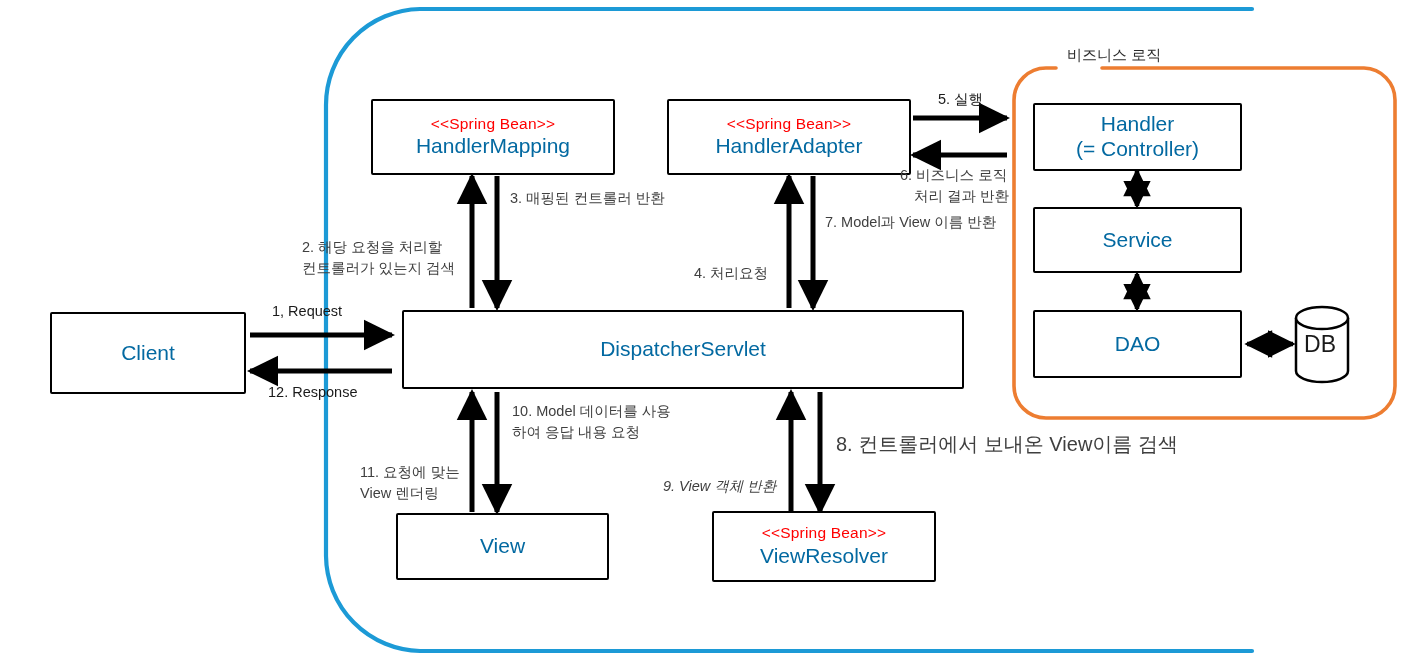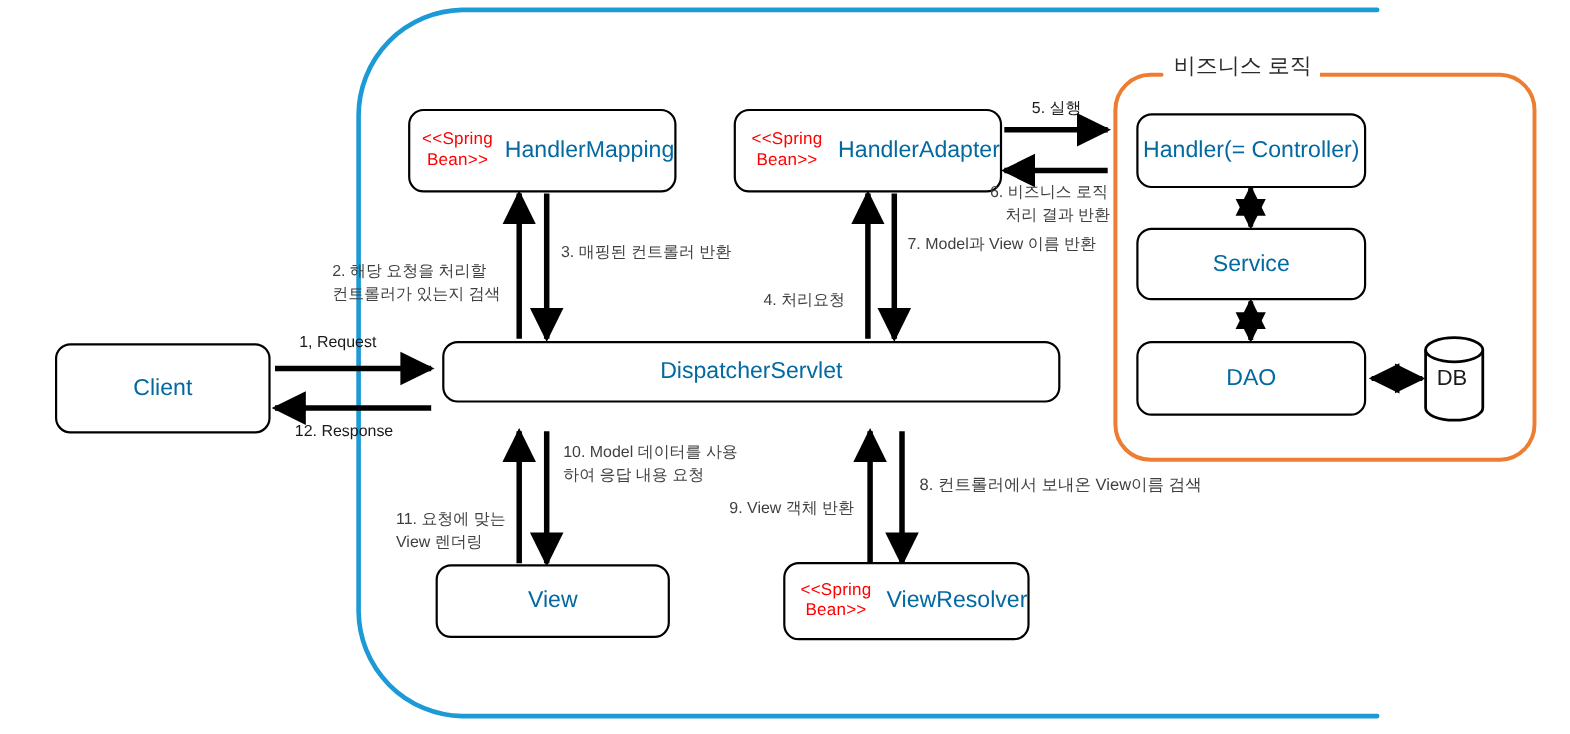"비즈니스 로직" .container-label { font-size: 20px -> 15px }
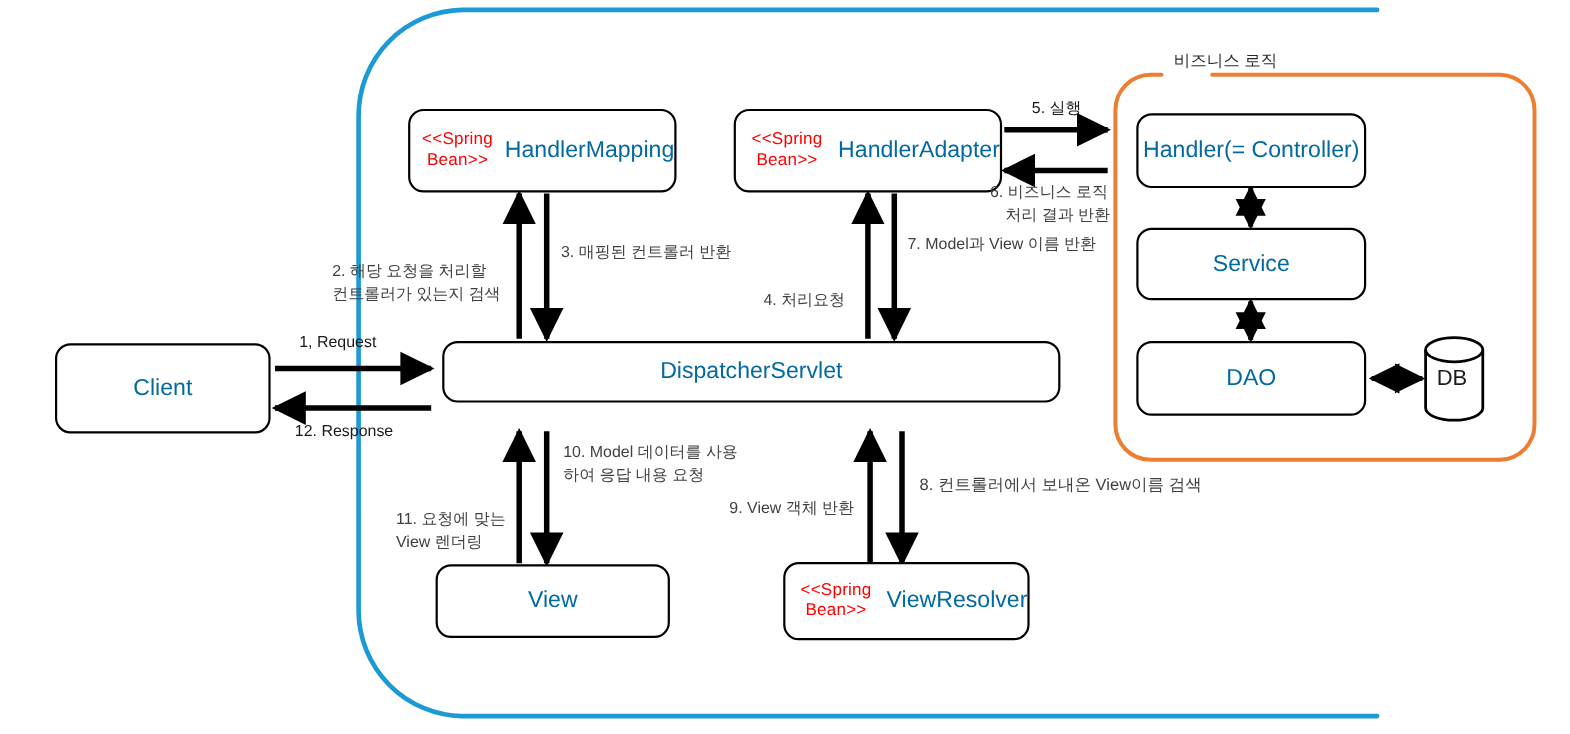"<<Spring Bean>>" .node { border-radius: 14px -> 2px; flex-direction: row -> column }
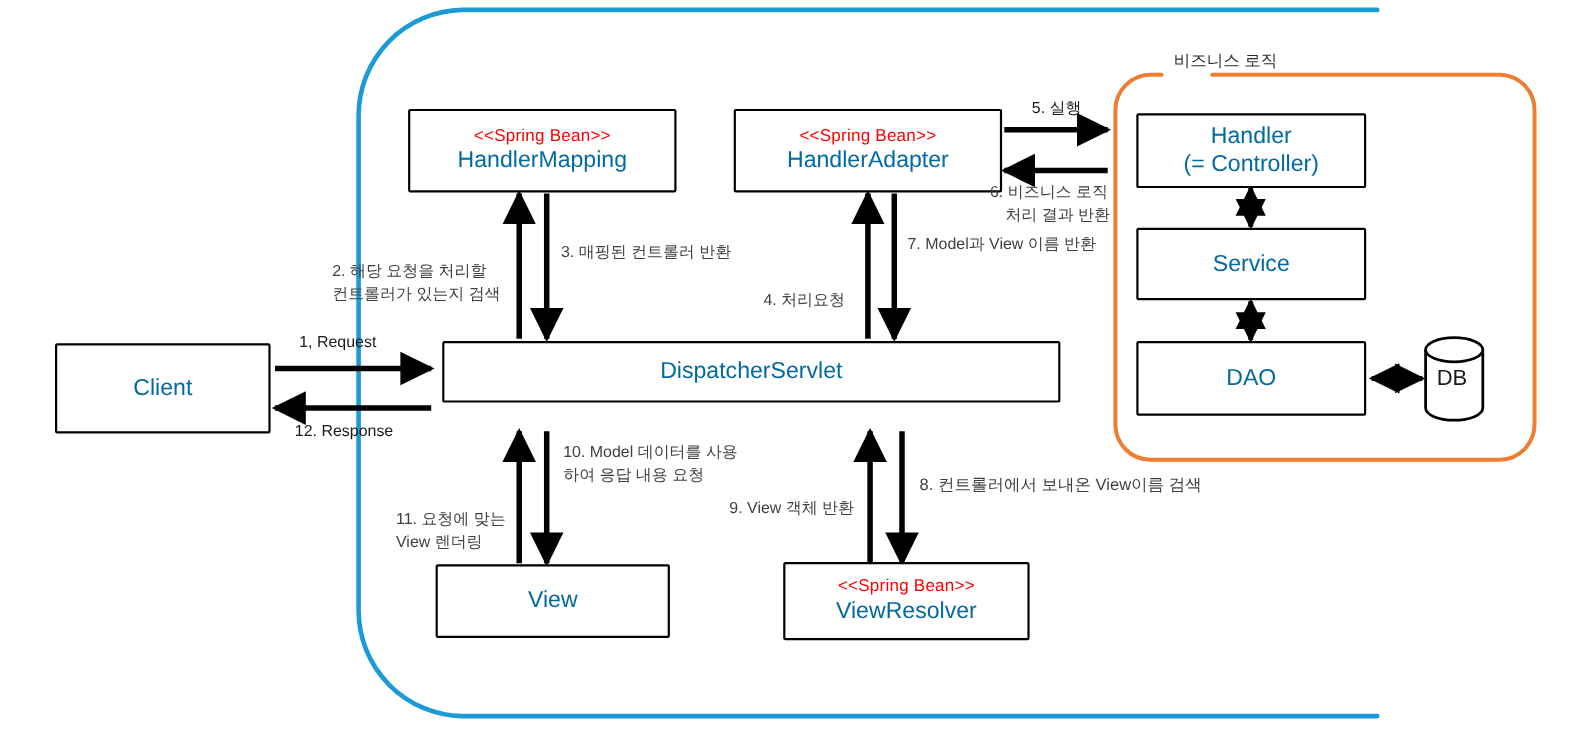"3. 매핑된 컨트롤러 반환" div.lbl { margin-top: 32px -> none }
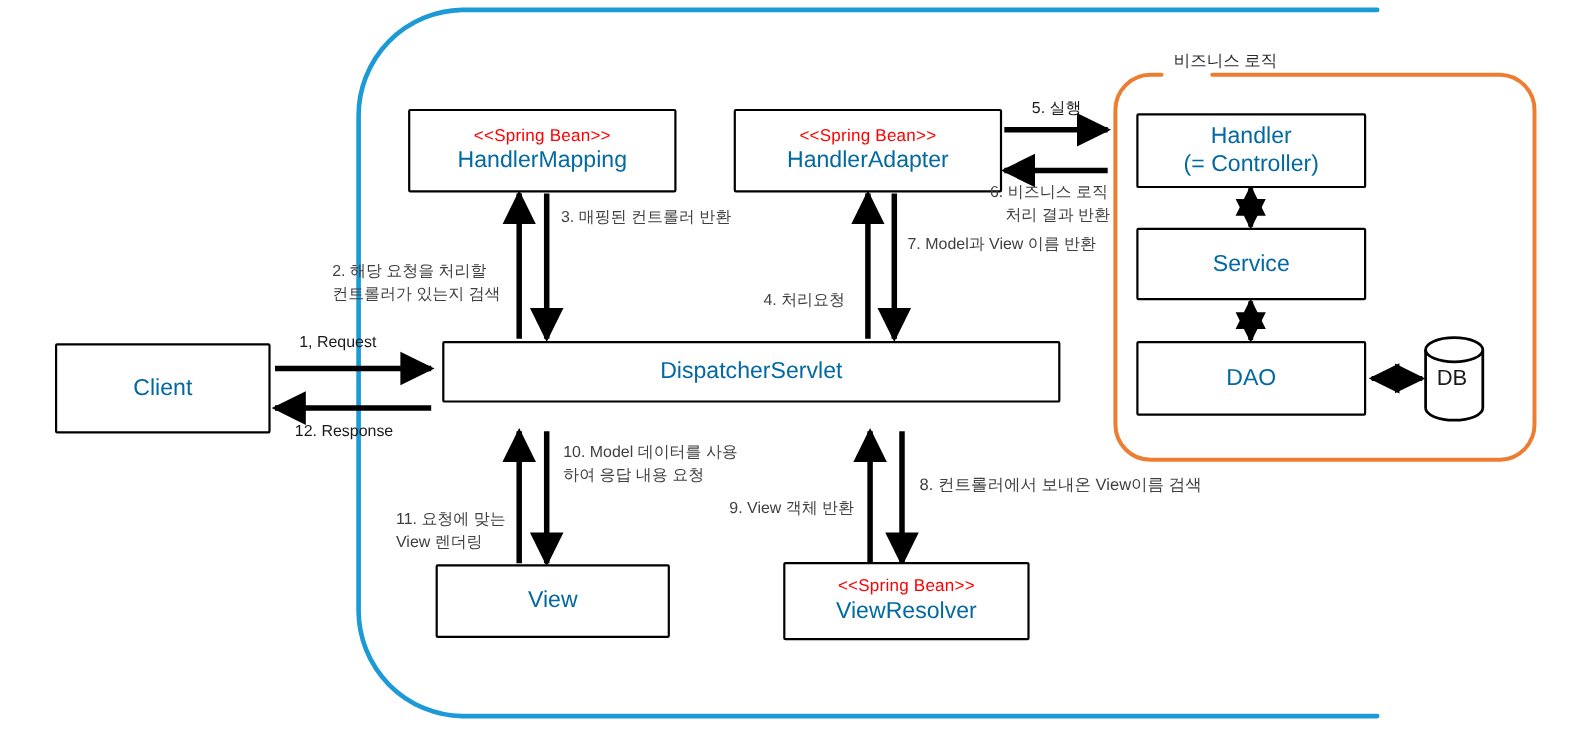"DispatcherServlet" div.node { height: 56px -> 79px }
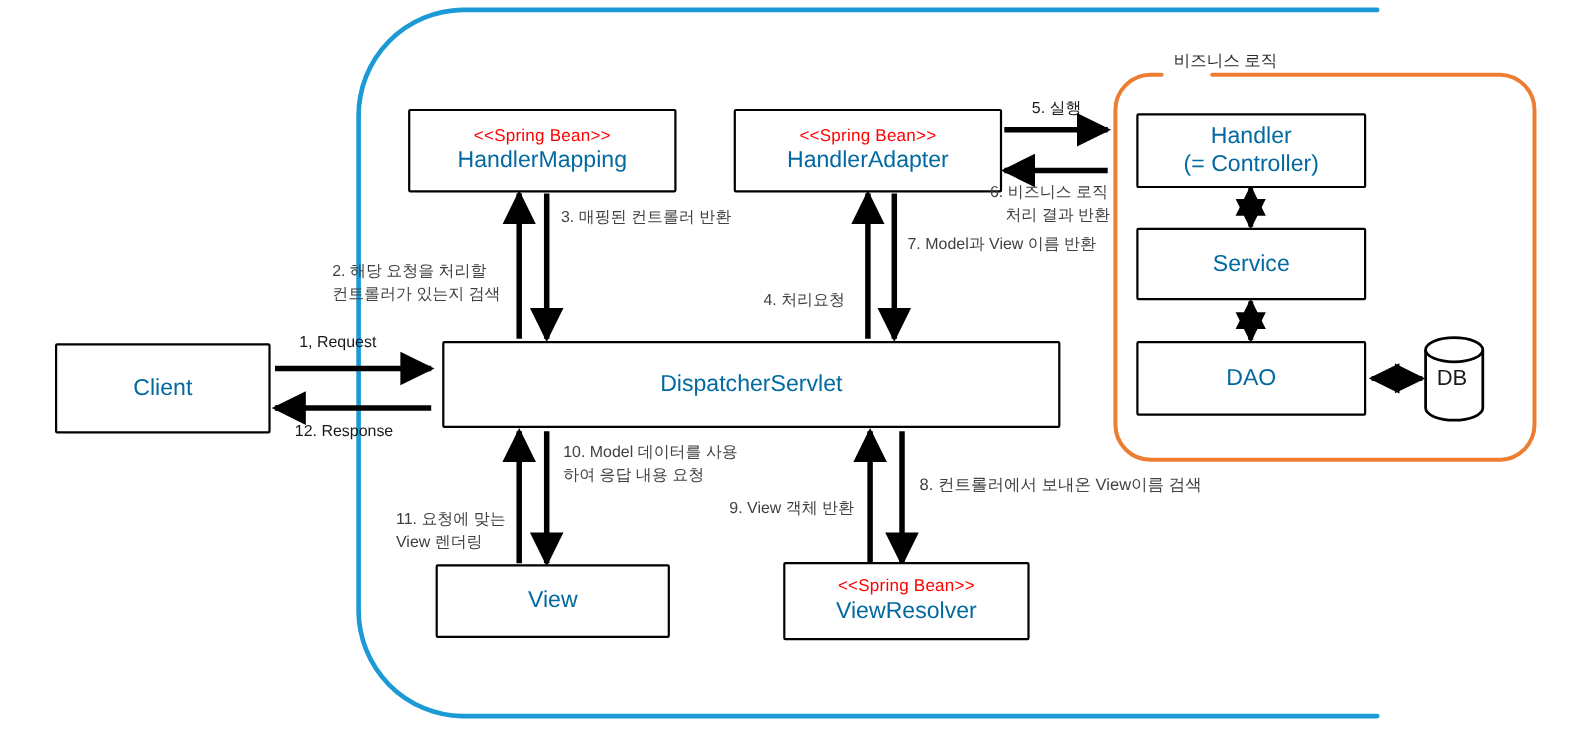"DB" div { font-size: 20px -> 23px }
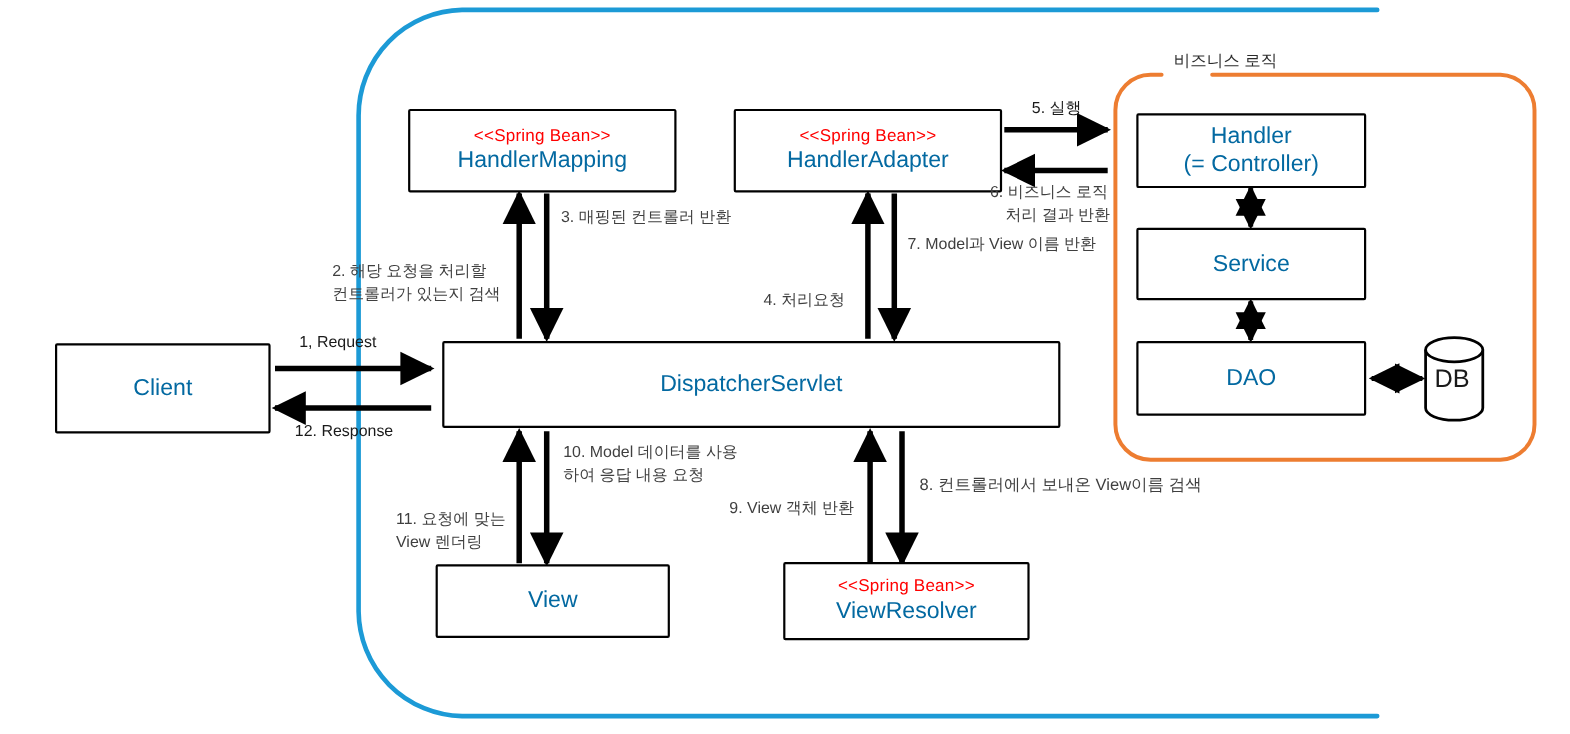"8. 컨트롤러에서 보내온 View이름 검색" .lbl.small { font-size: 15px -> 20px }
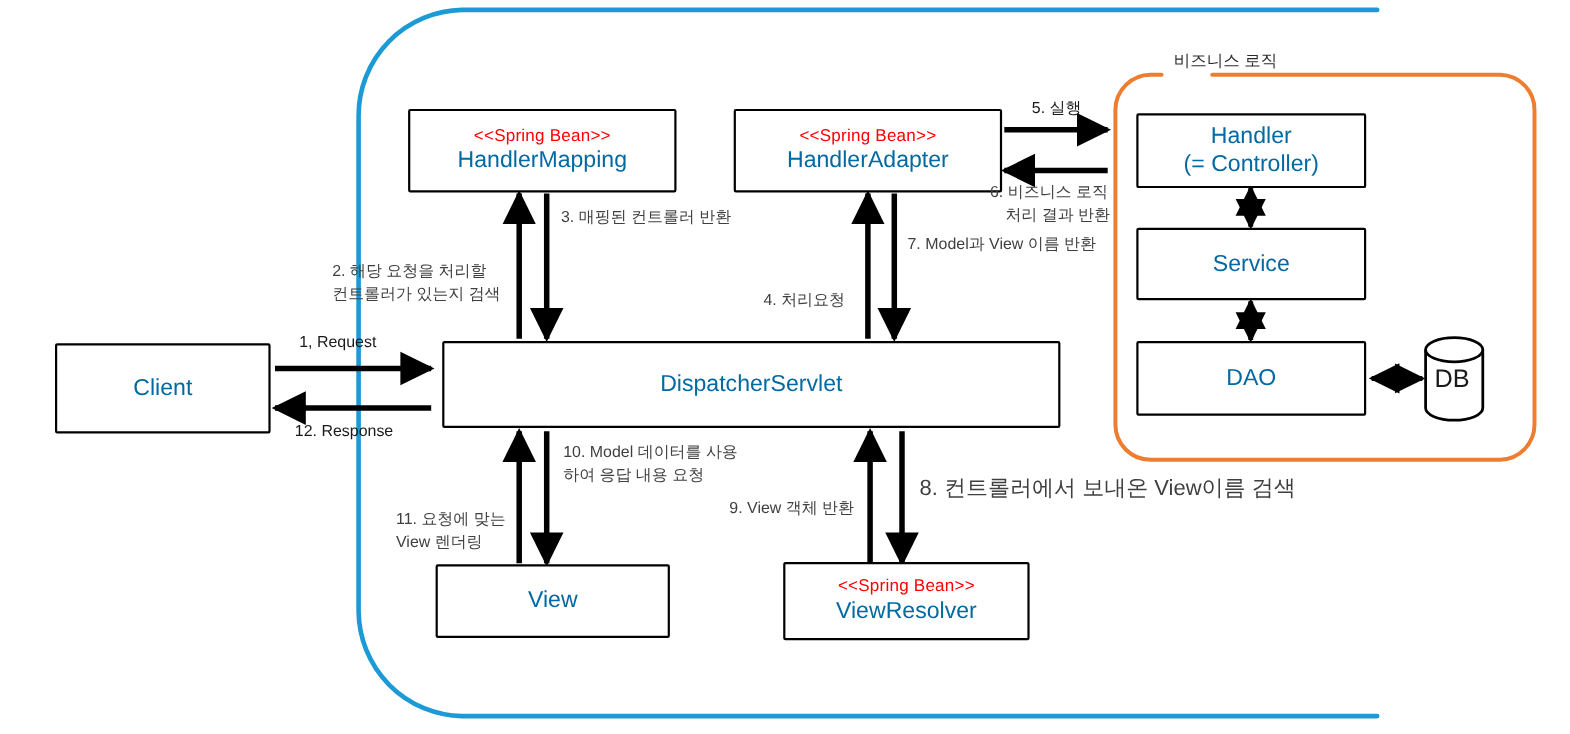"9. View 객체 반환" div.lbl { font-style: none -> italic; top: 453px -> 477px }
